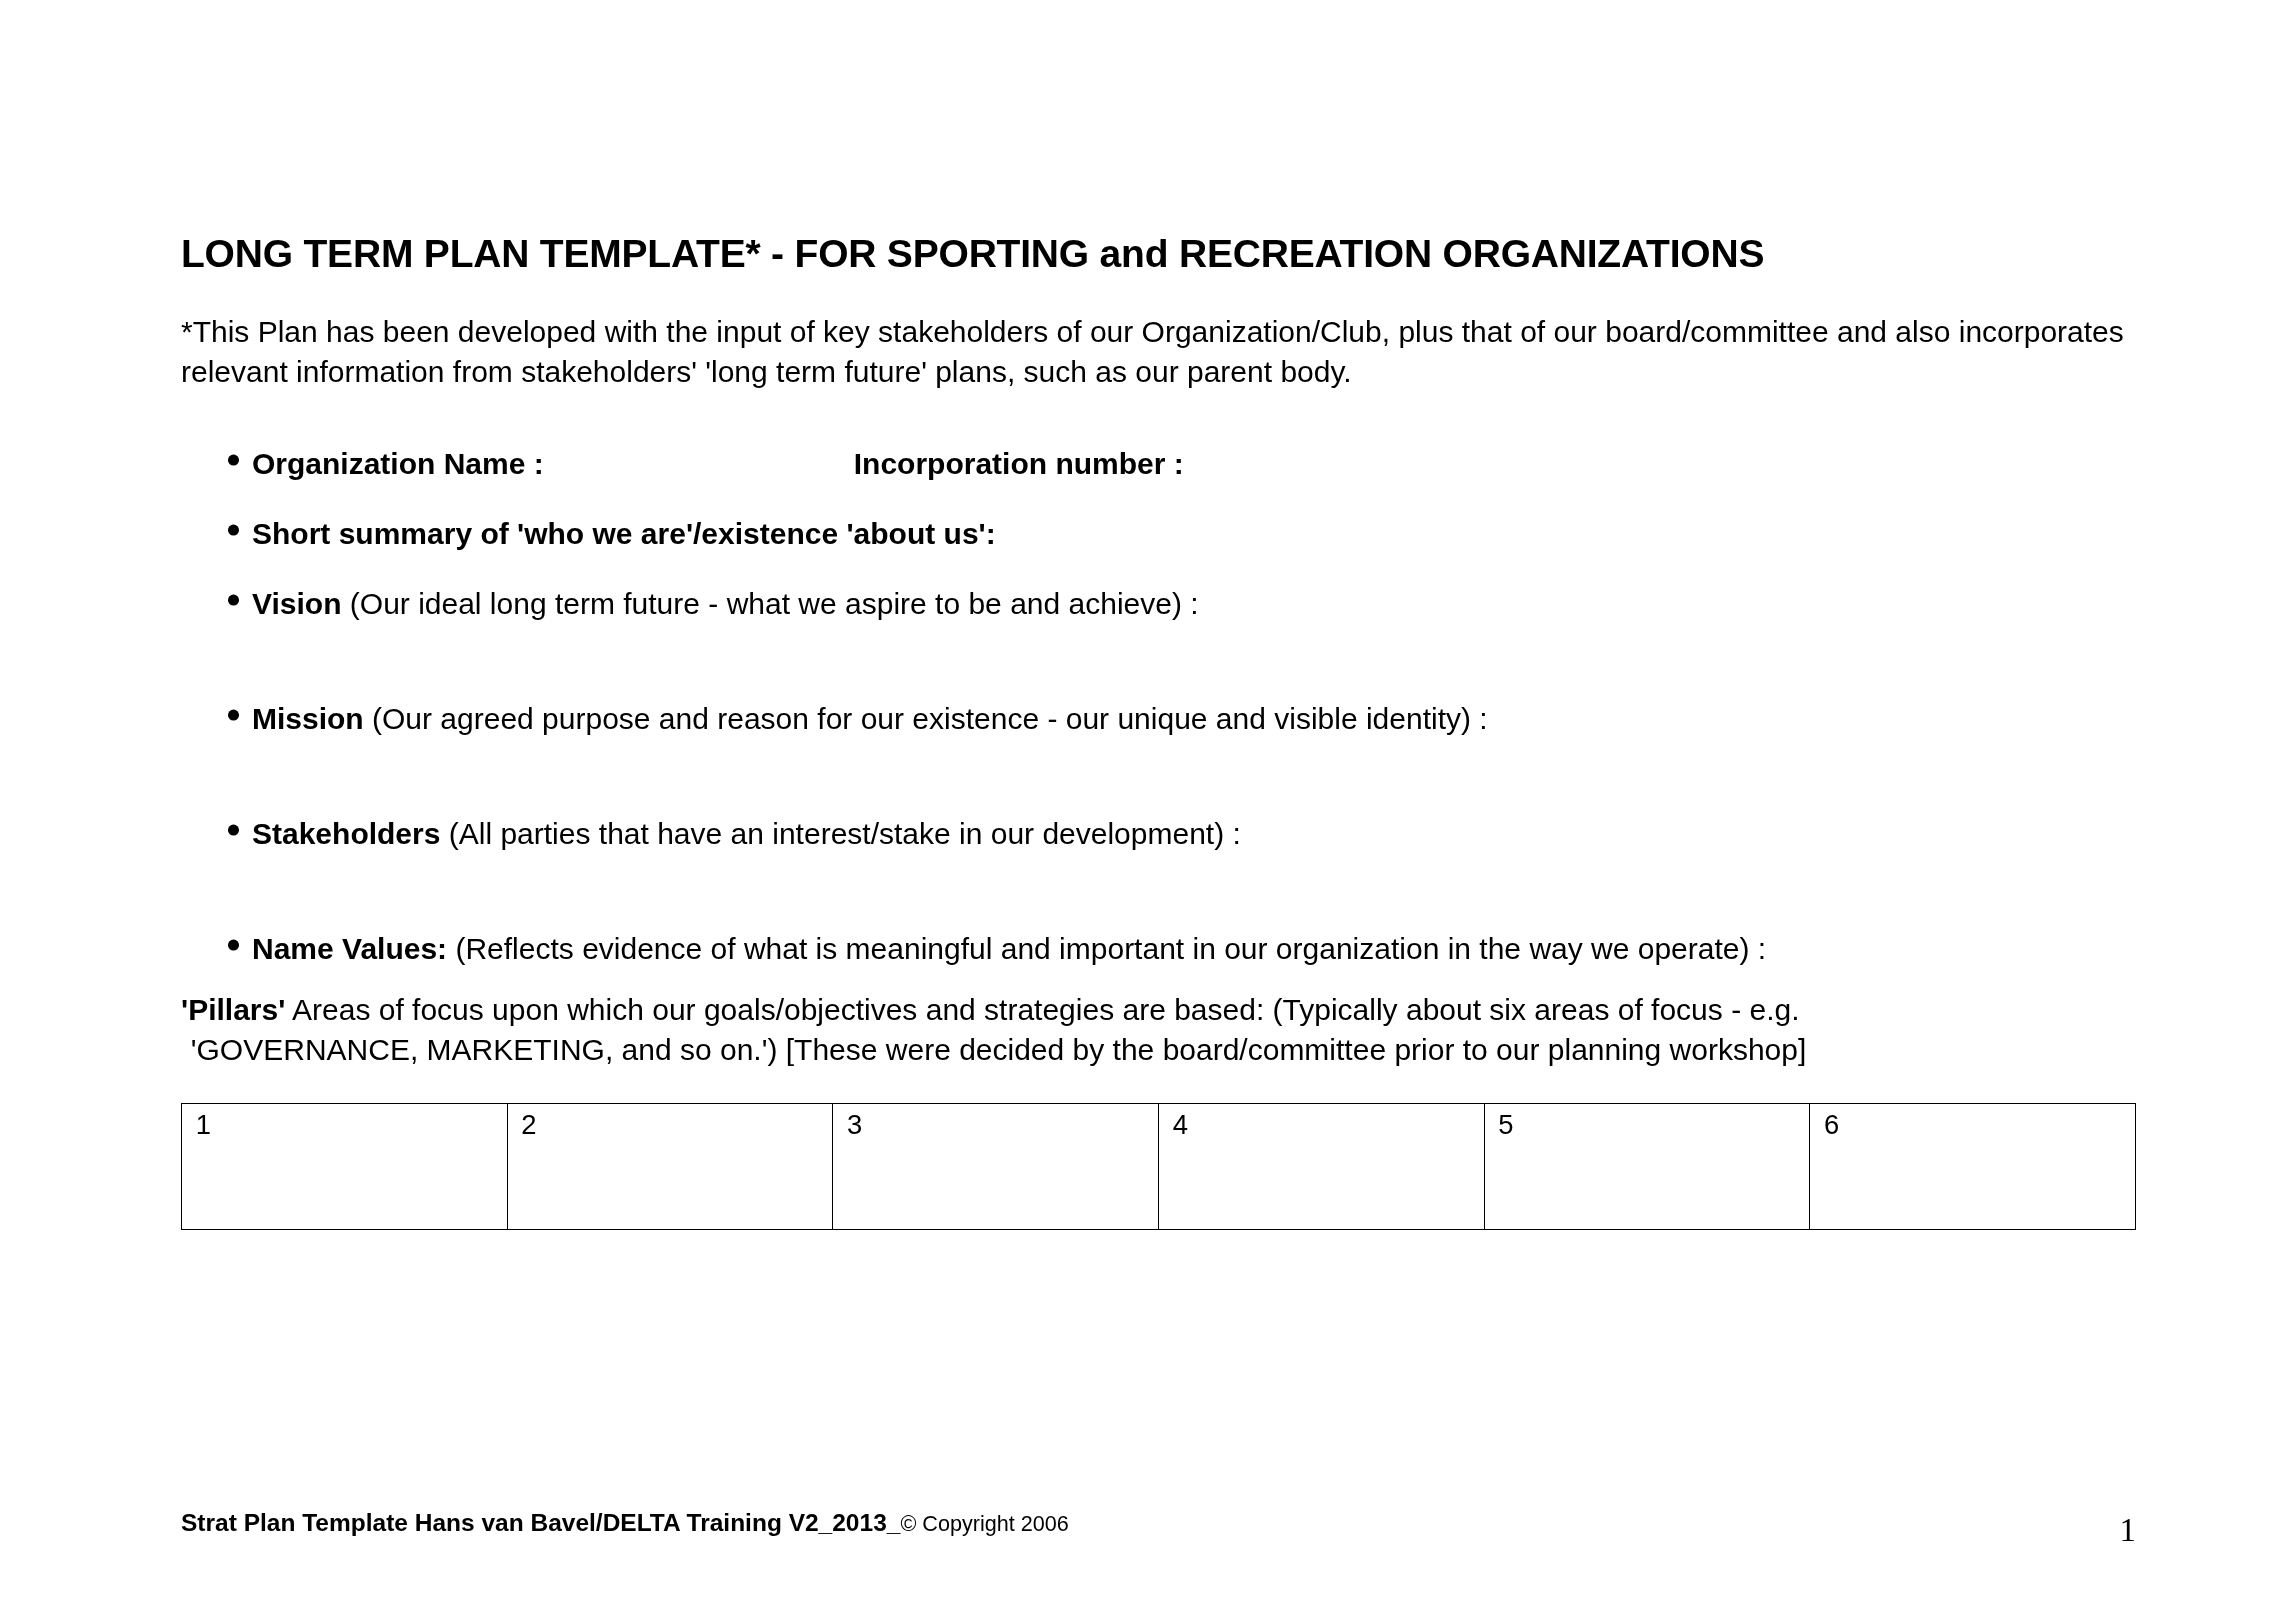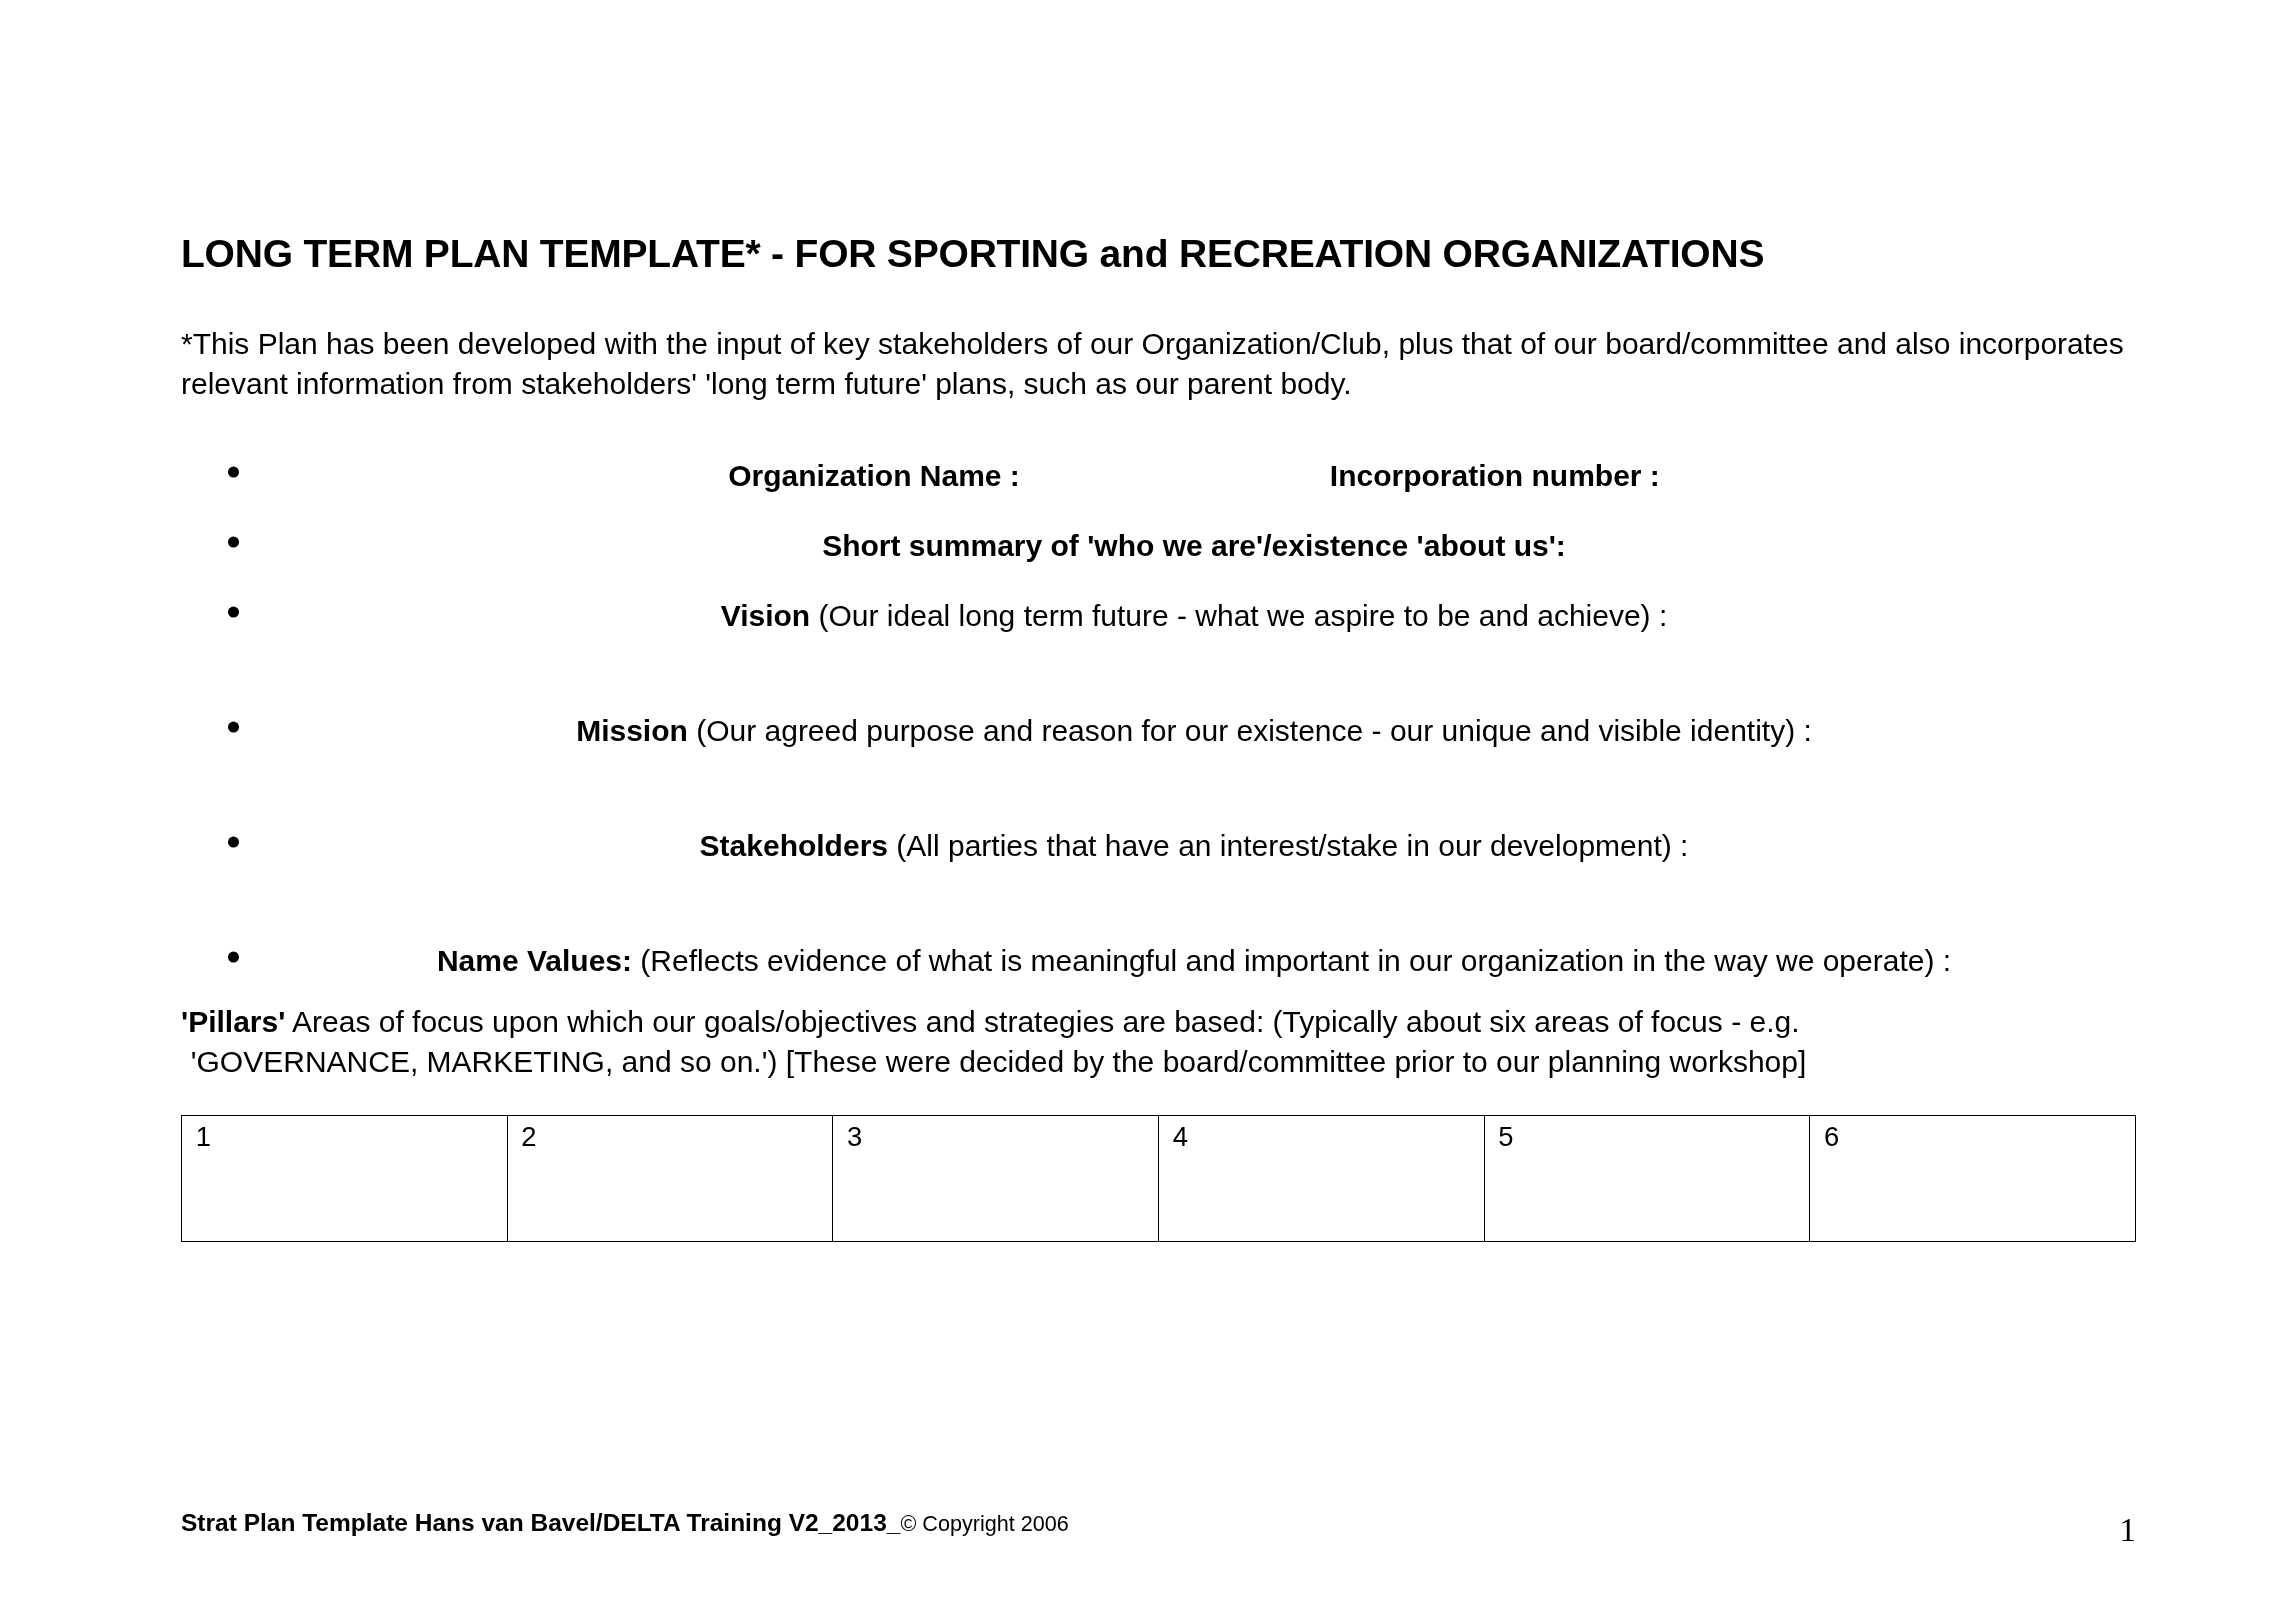"*This Plan has been developed" .intro { margin-top: 47px -> 35px }
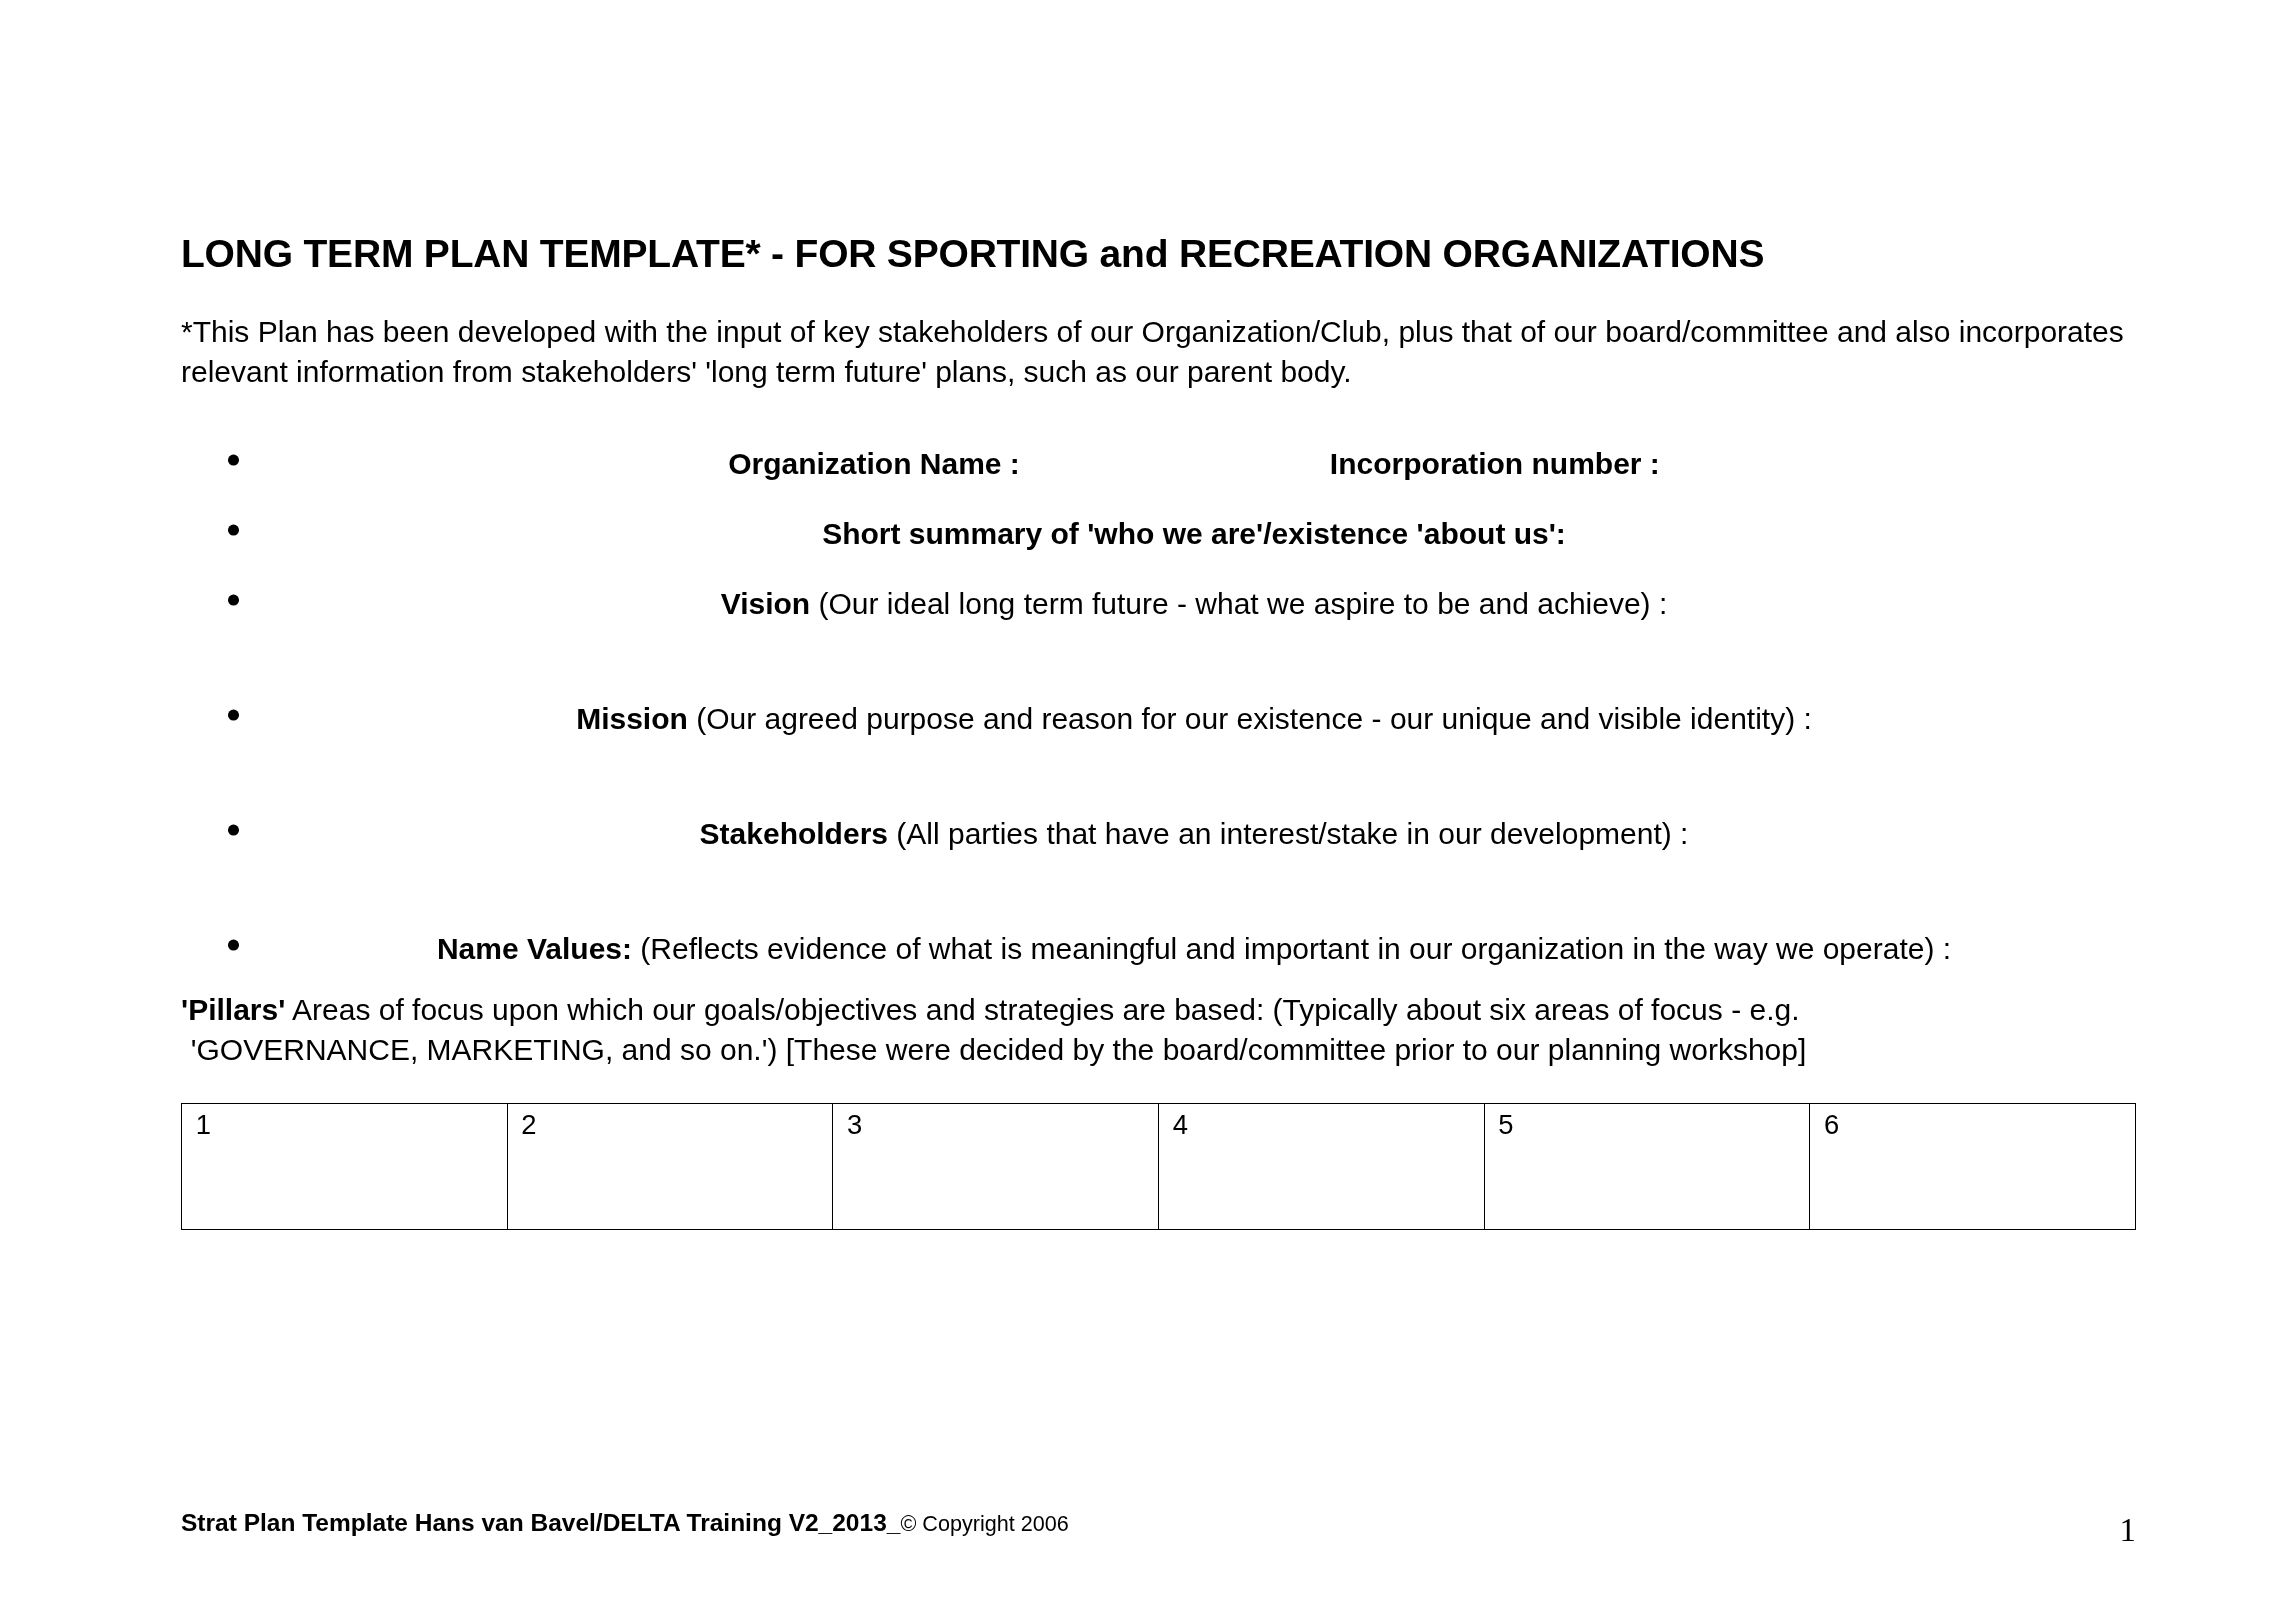"Organization Name : Incorporation number" .bullet-row { text-align: center -> none }
